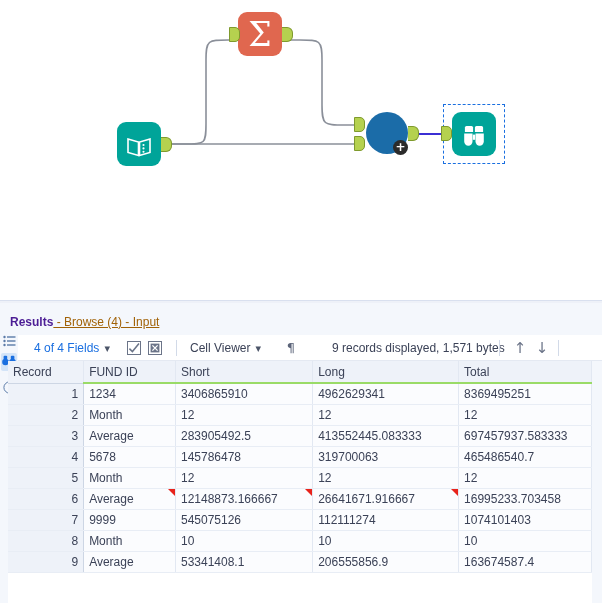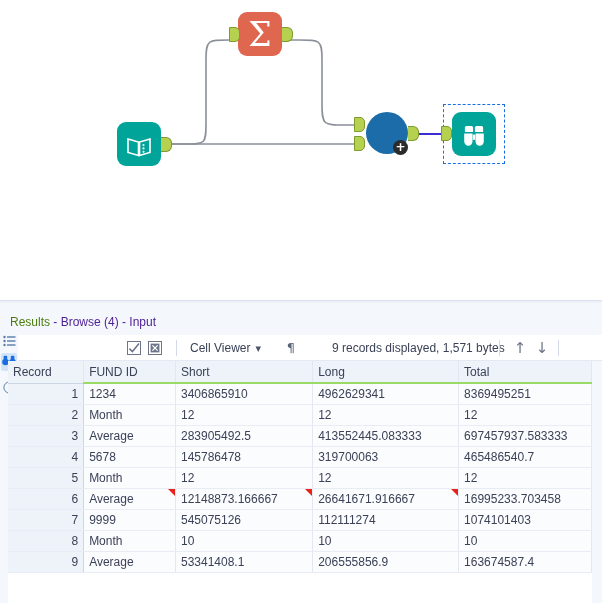"Results" #results-title .strong { color: #4d7c0f -> #4c1d95; font-weight: normal -> bold }
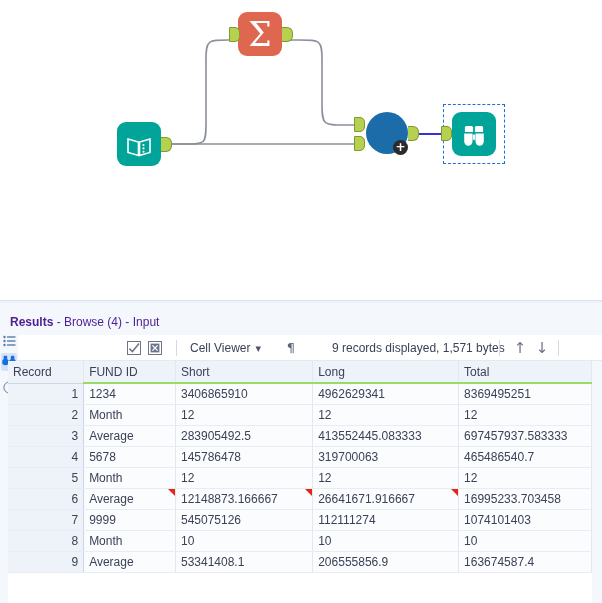"- Browse (4) - Input" #results-title .sub { color: #4c1d95 -> #a16207; text-decoration: none -> underline }
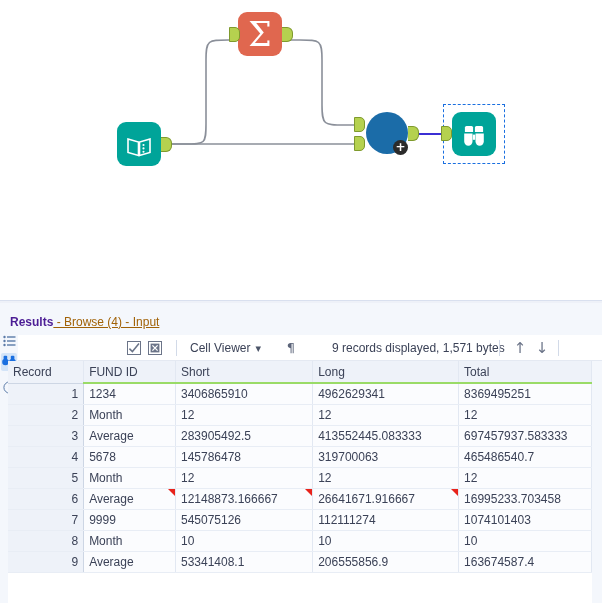"4 of 4 Fields ▾" div.tb-item { html: none -> <div> <span>4 of 4 Fields</span><span>▾</span> </div> }
